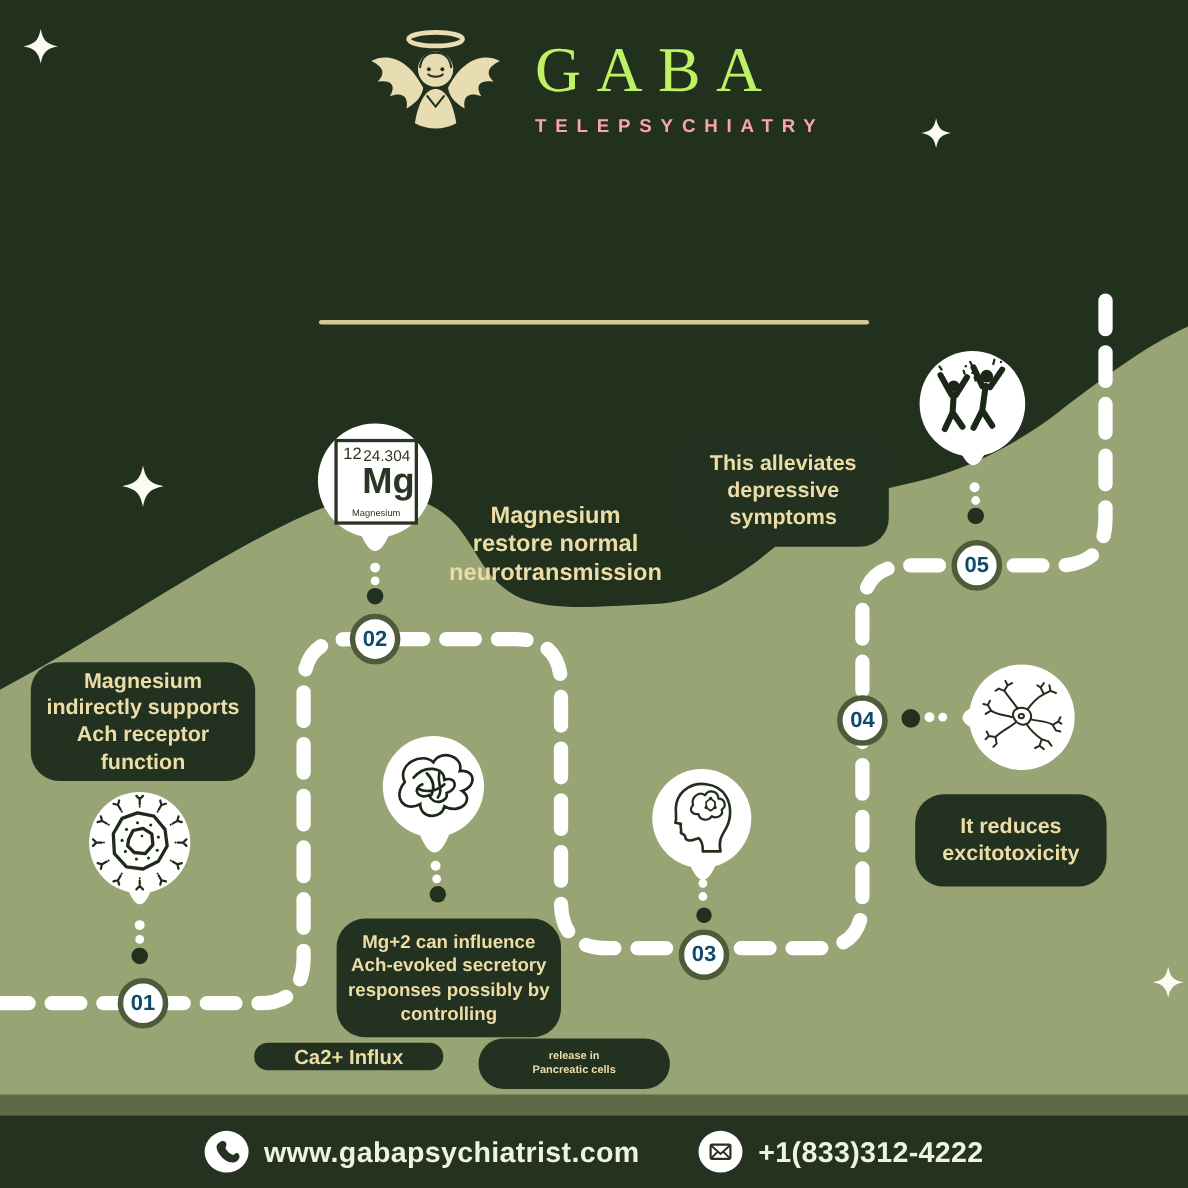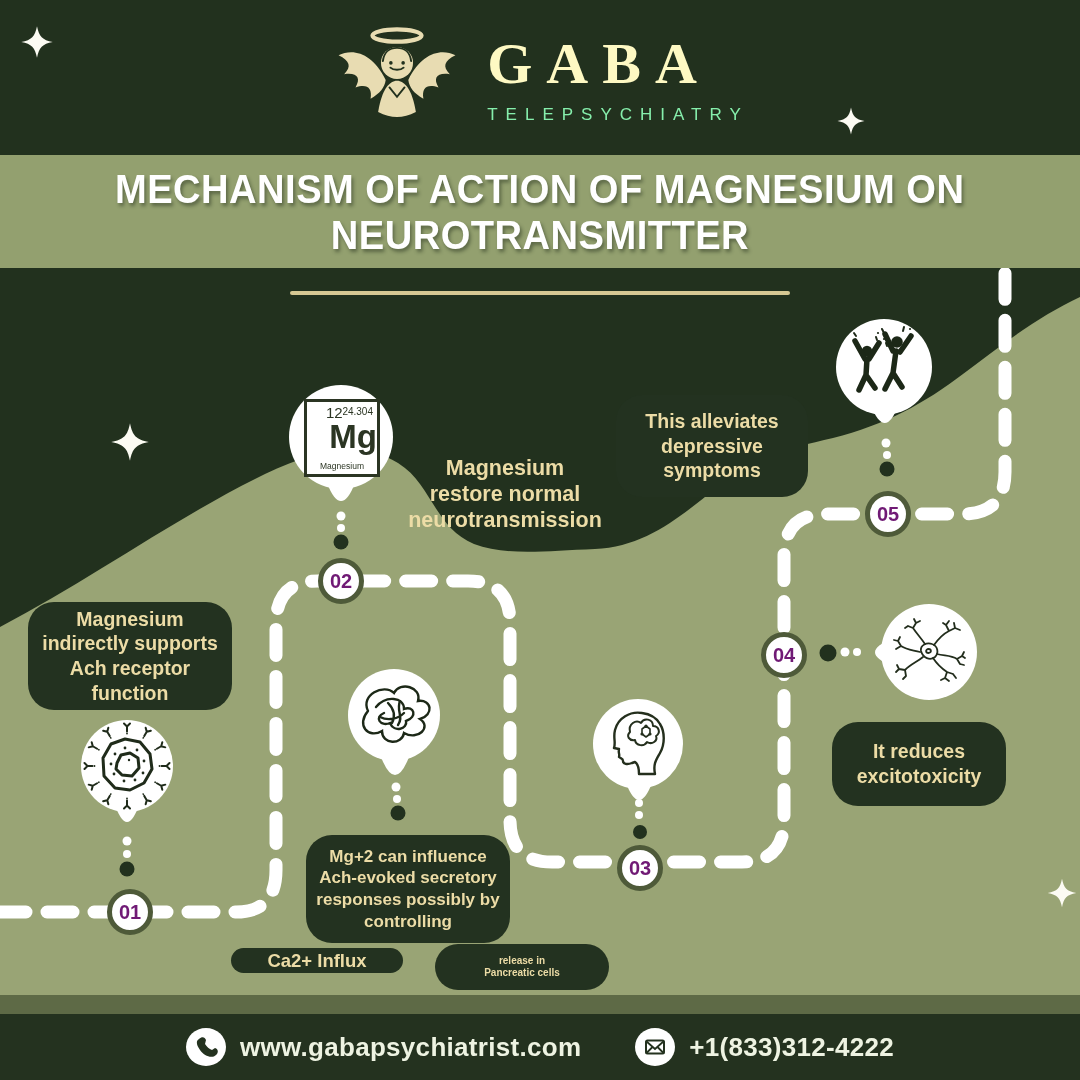"GABA" .brand-name { color: #fef9c3 -> #bef264; font-weight: 700 -> 400 }
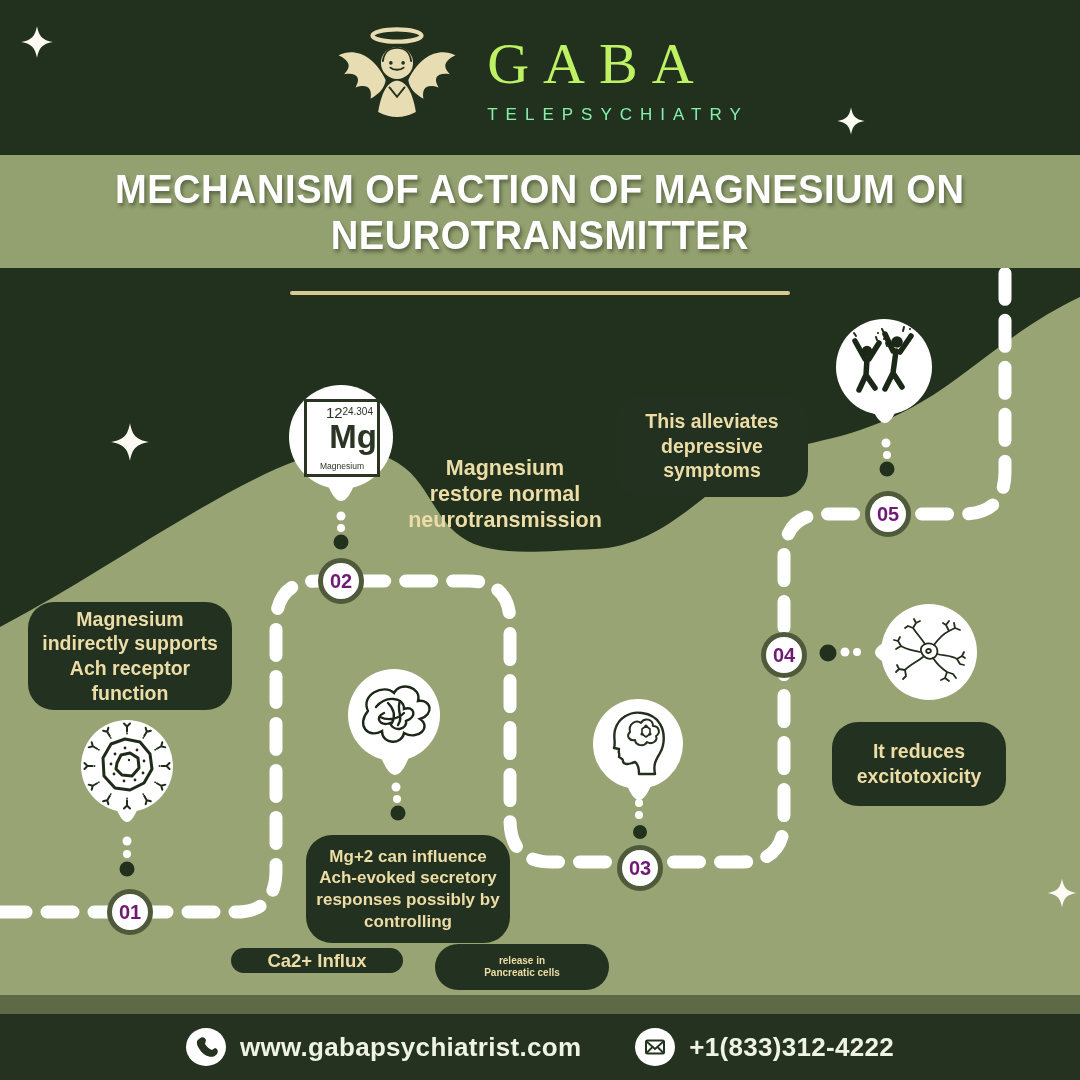"TELEPSYCHIATRY" .brand-tag { color: #86efac -> #fca5a5; font-weight: 400 -> 700 }
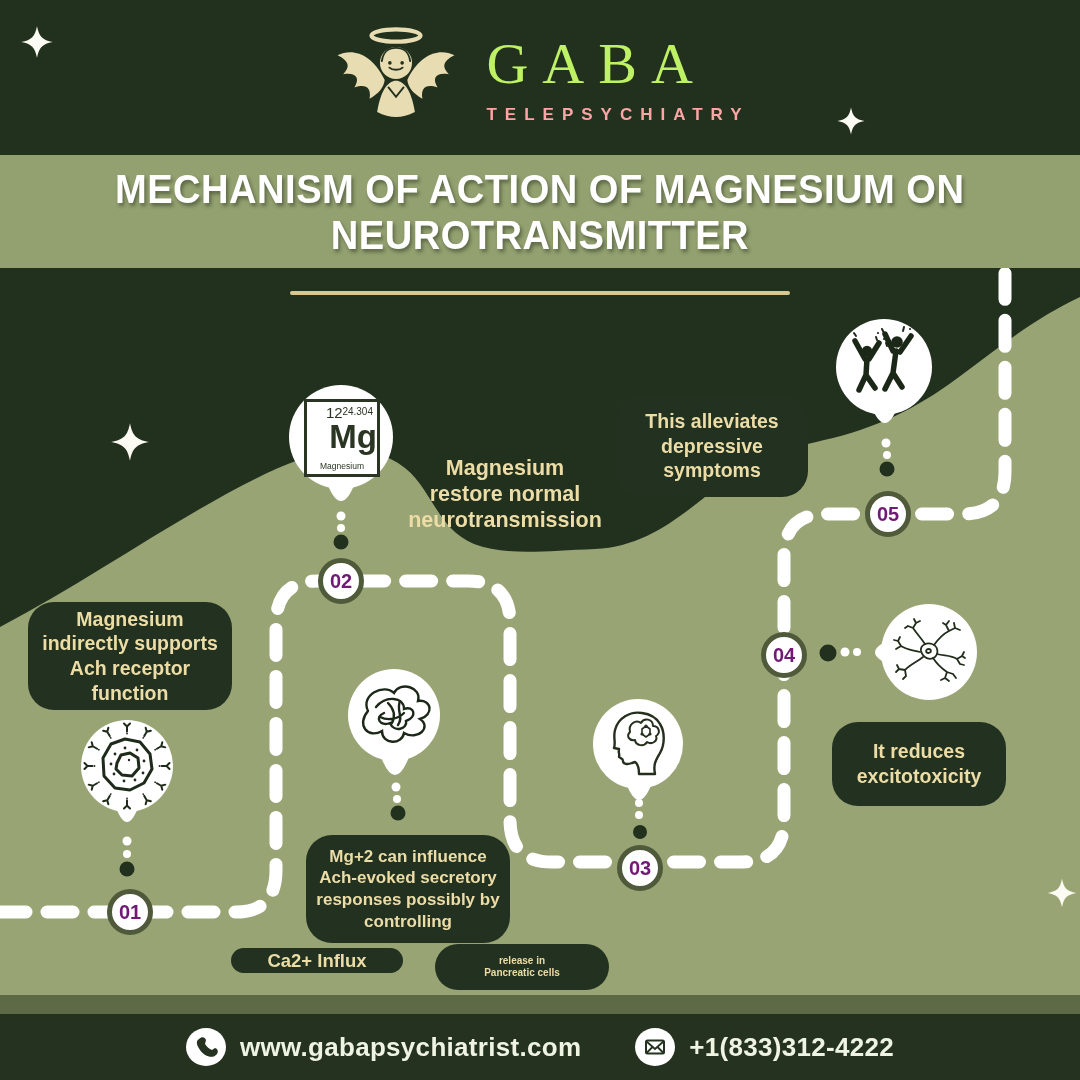"MECHANISM OF ACTION OF MAGNESIUM" div.abs { html: <div> <div>MECHANISM OF ACTION OF MAGNESIUM ON</div> <div>NEUROTRANSMITTER</div> </div> -> none }
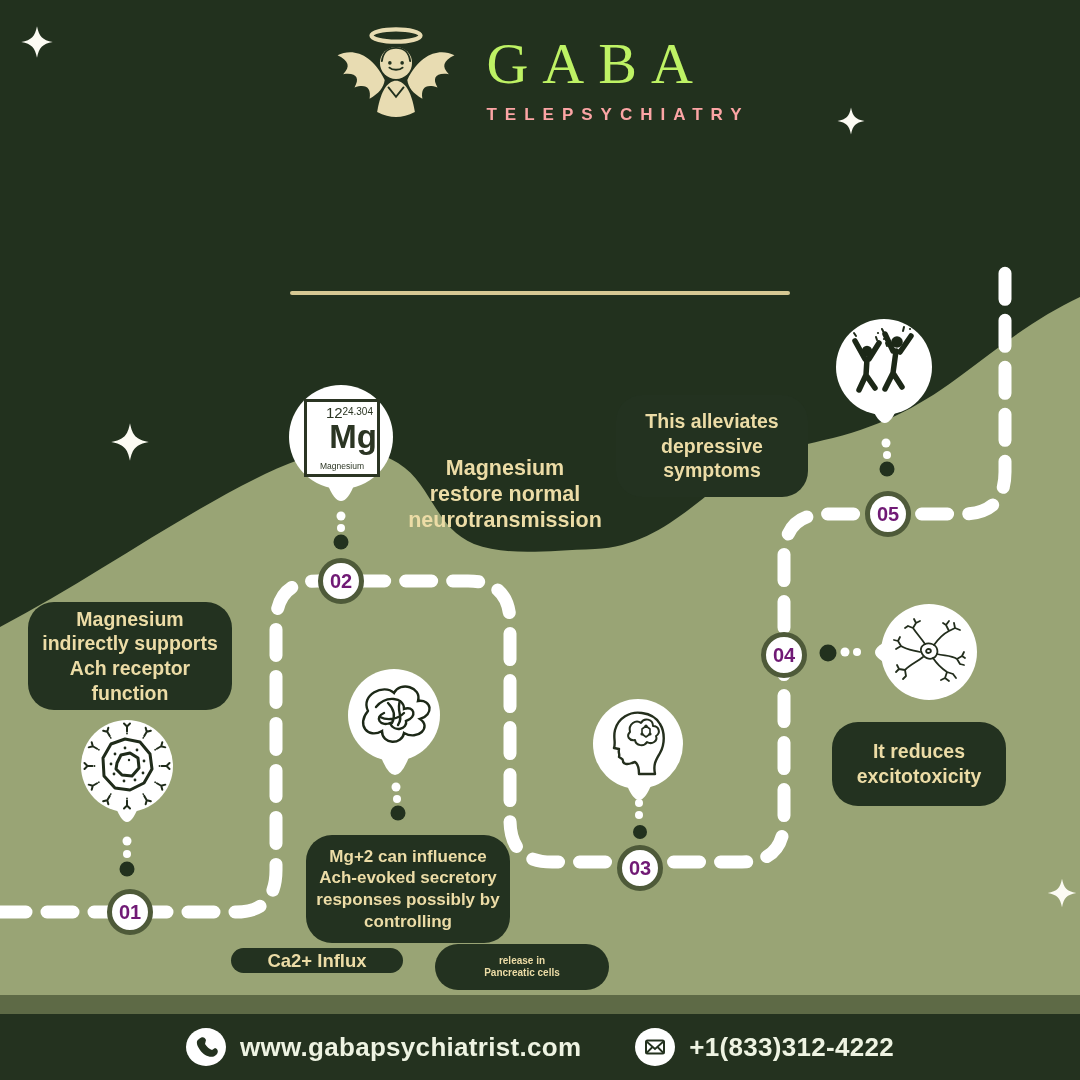"12" .mg-num { margin-left: 14px -> none }
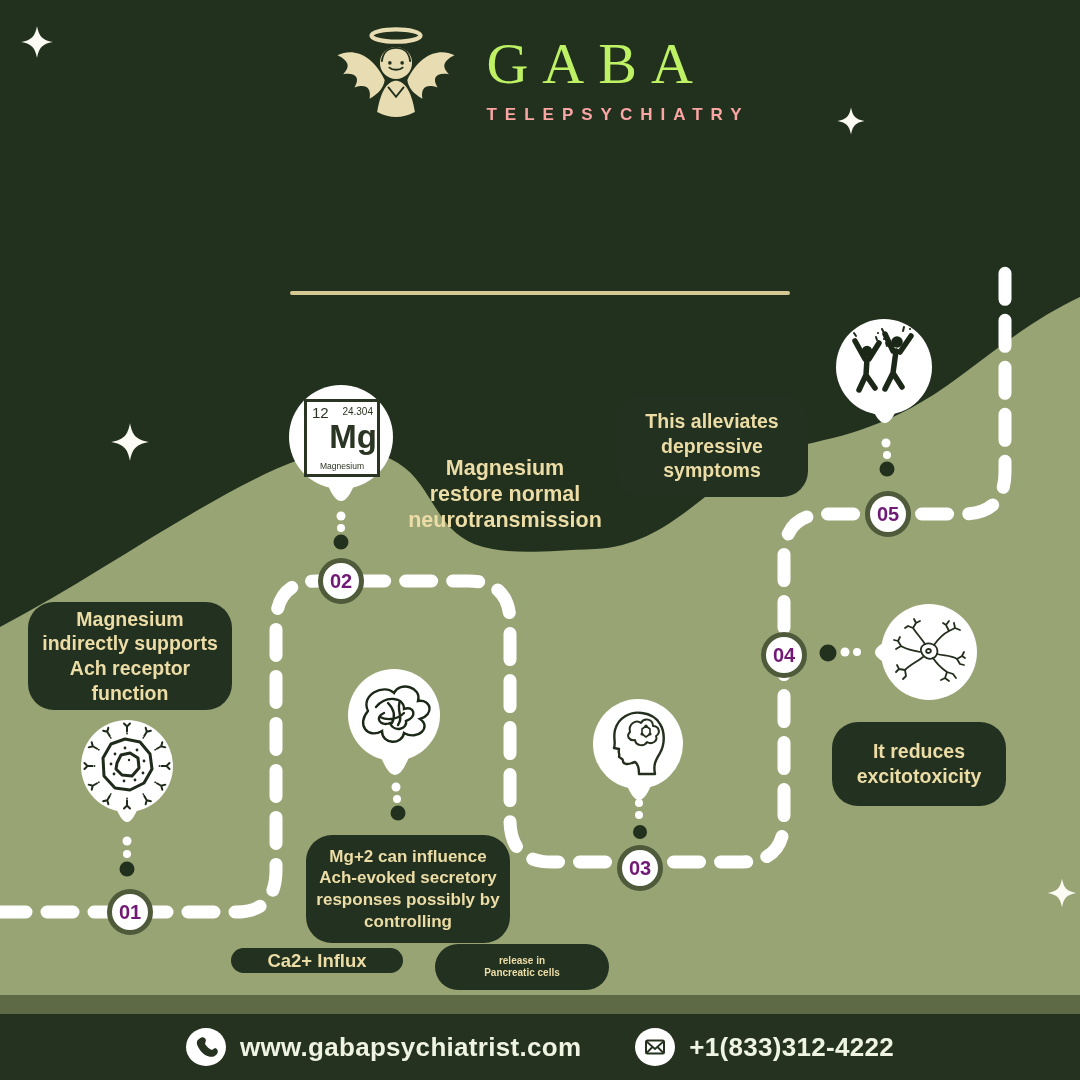"24.304" .mg-mass { font-size: 10px -> 14px }
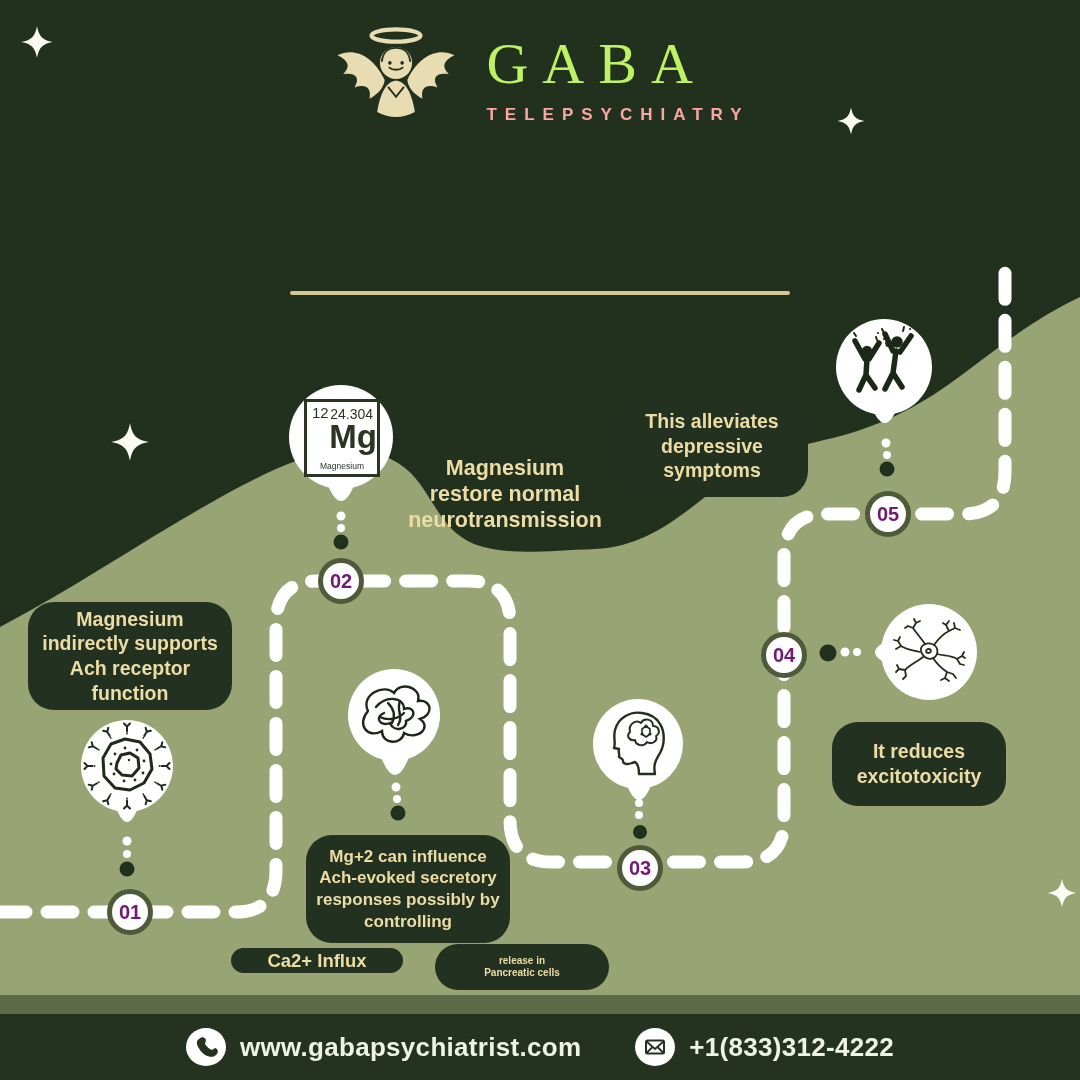"05" .badge { color: #701a75 -> #0c4a6e }
